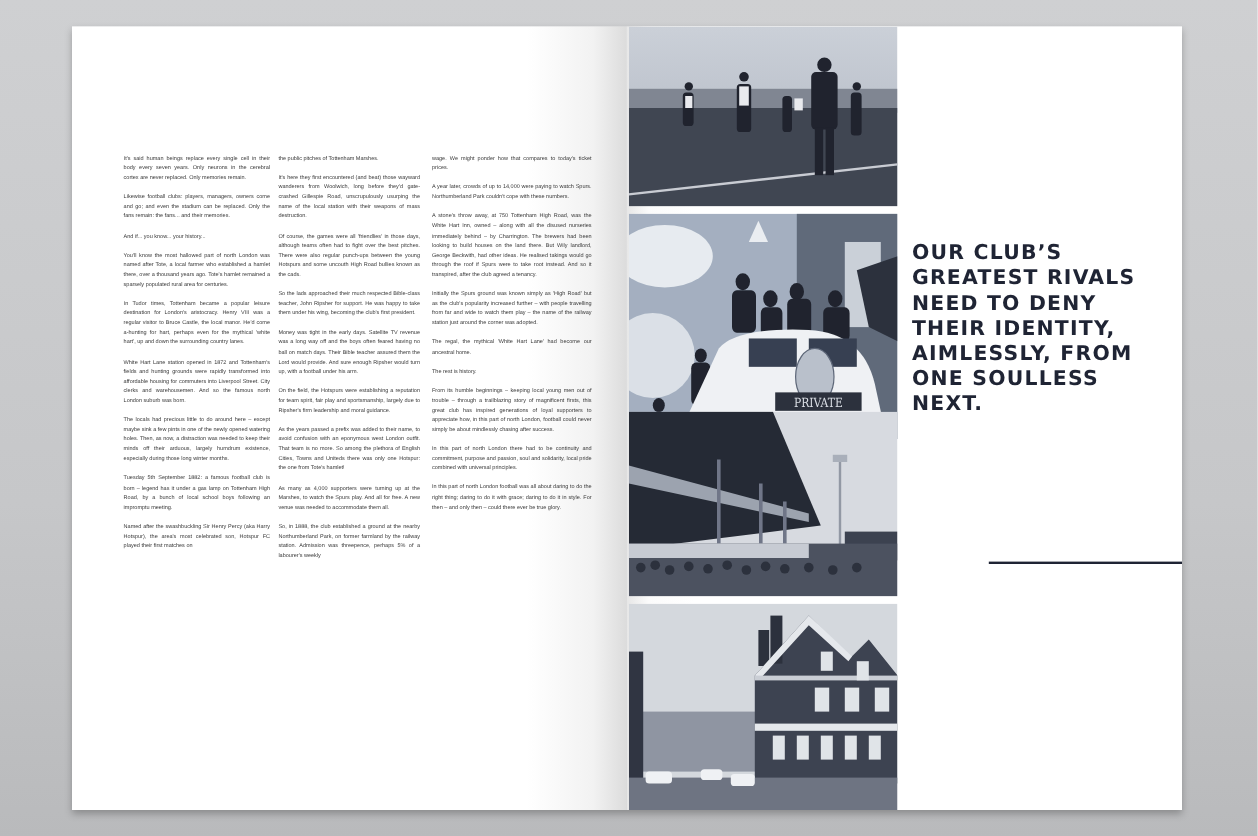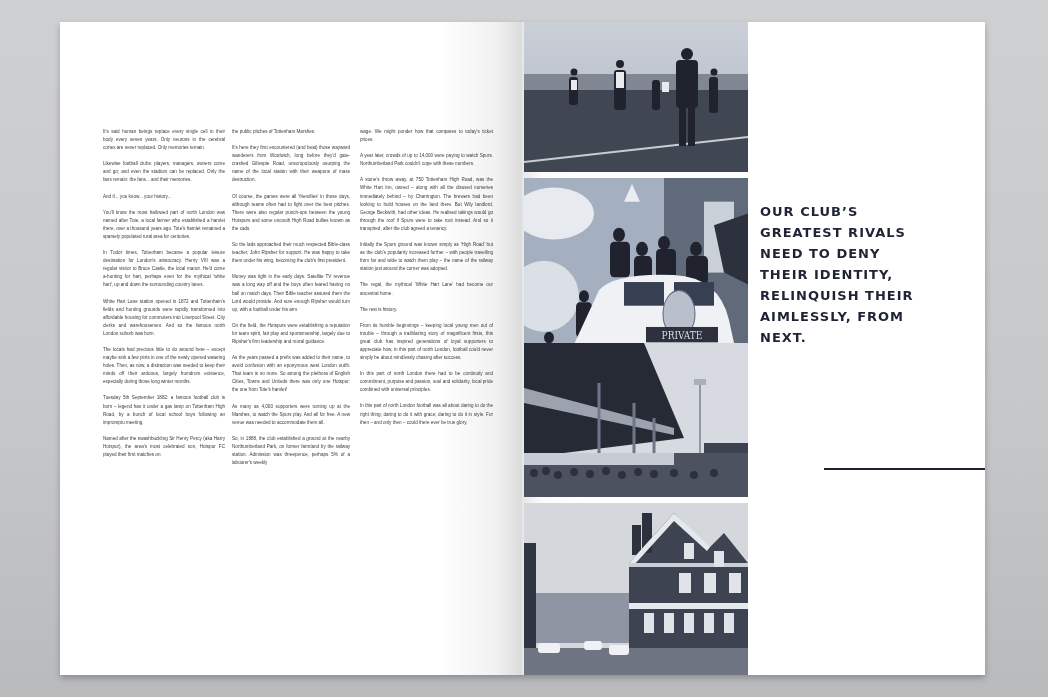"OUR CLUB’S" .headline { font-size: 13px -> 17px }
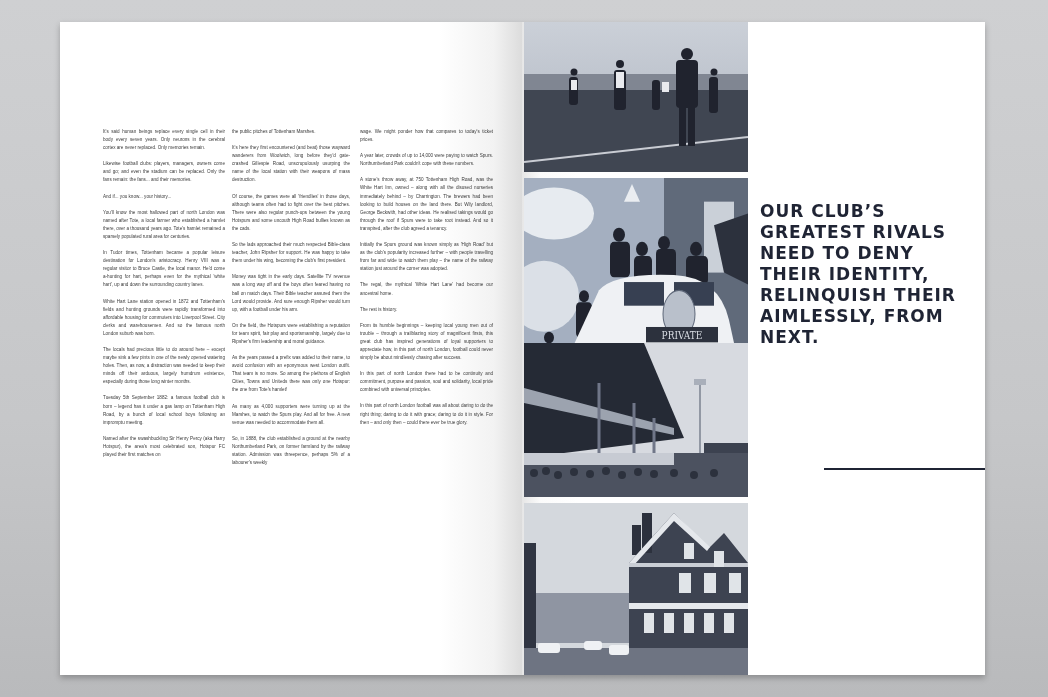"RELINQUISH THEIR" span { html: <span>RELINQUISH THEIR</span> -> none }
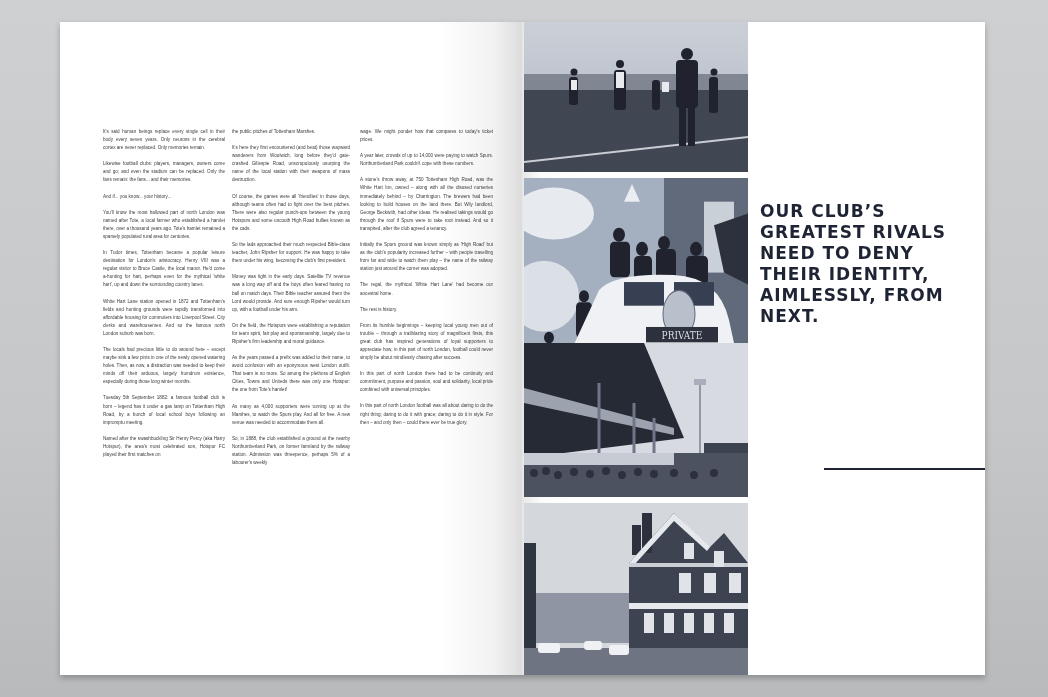"ONE SOULLESS" span { html: none -> <span>ONE SOULLESS</span> }
